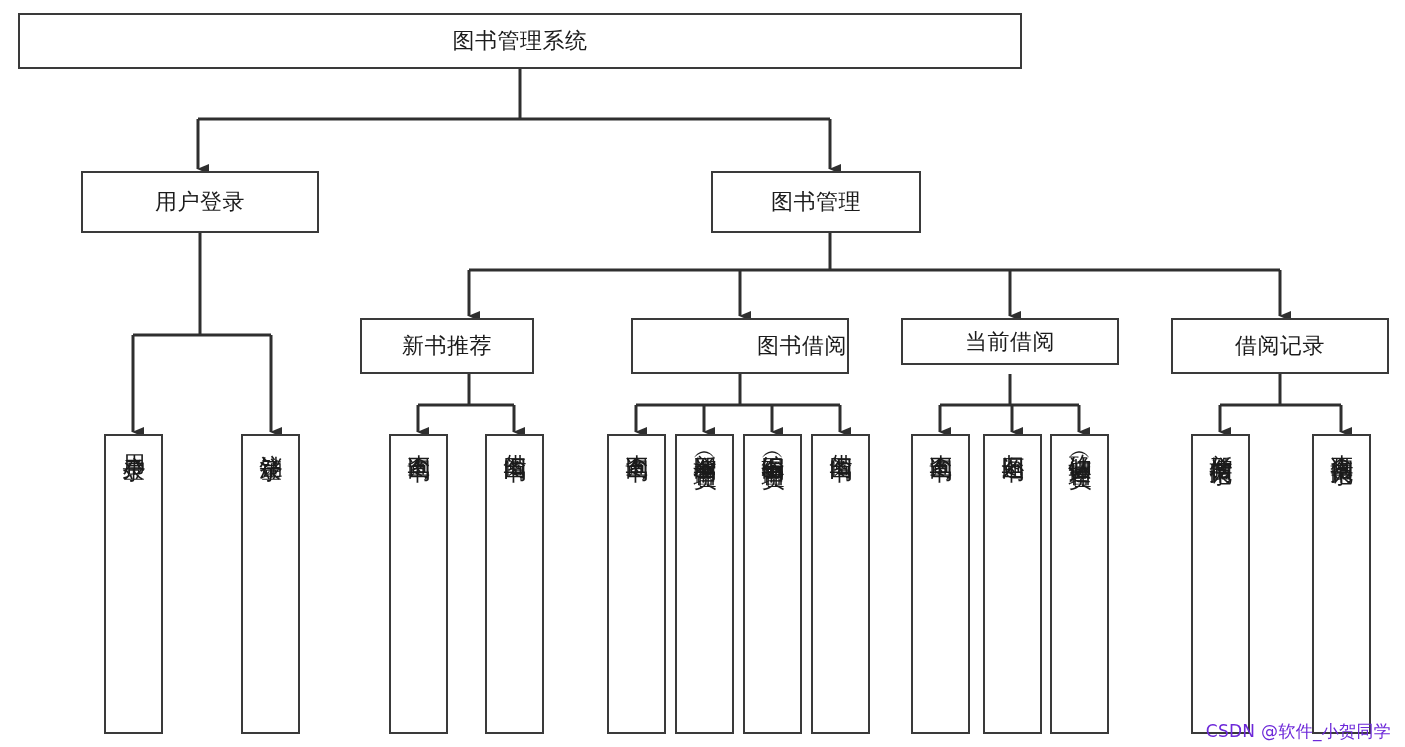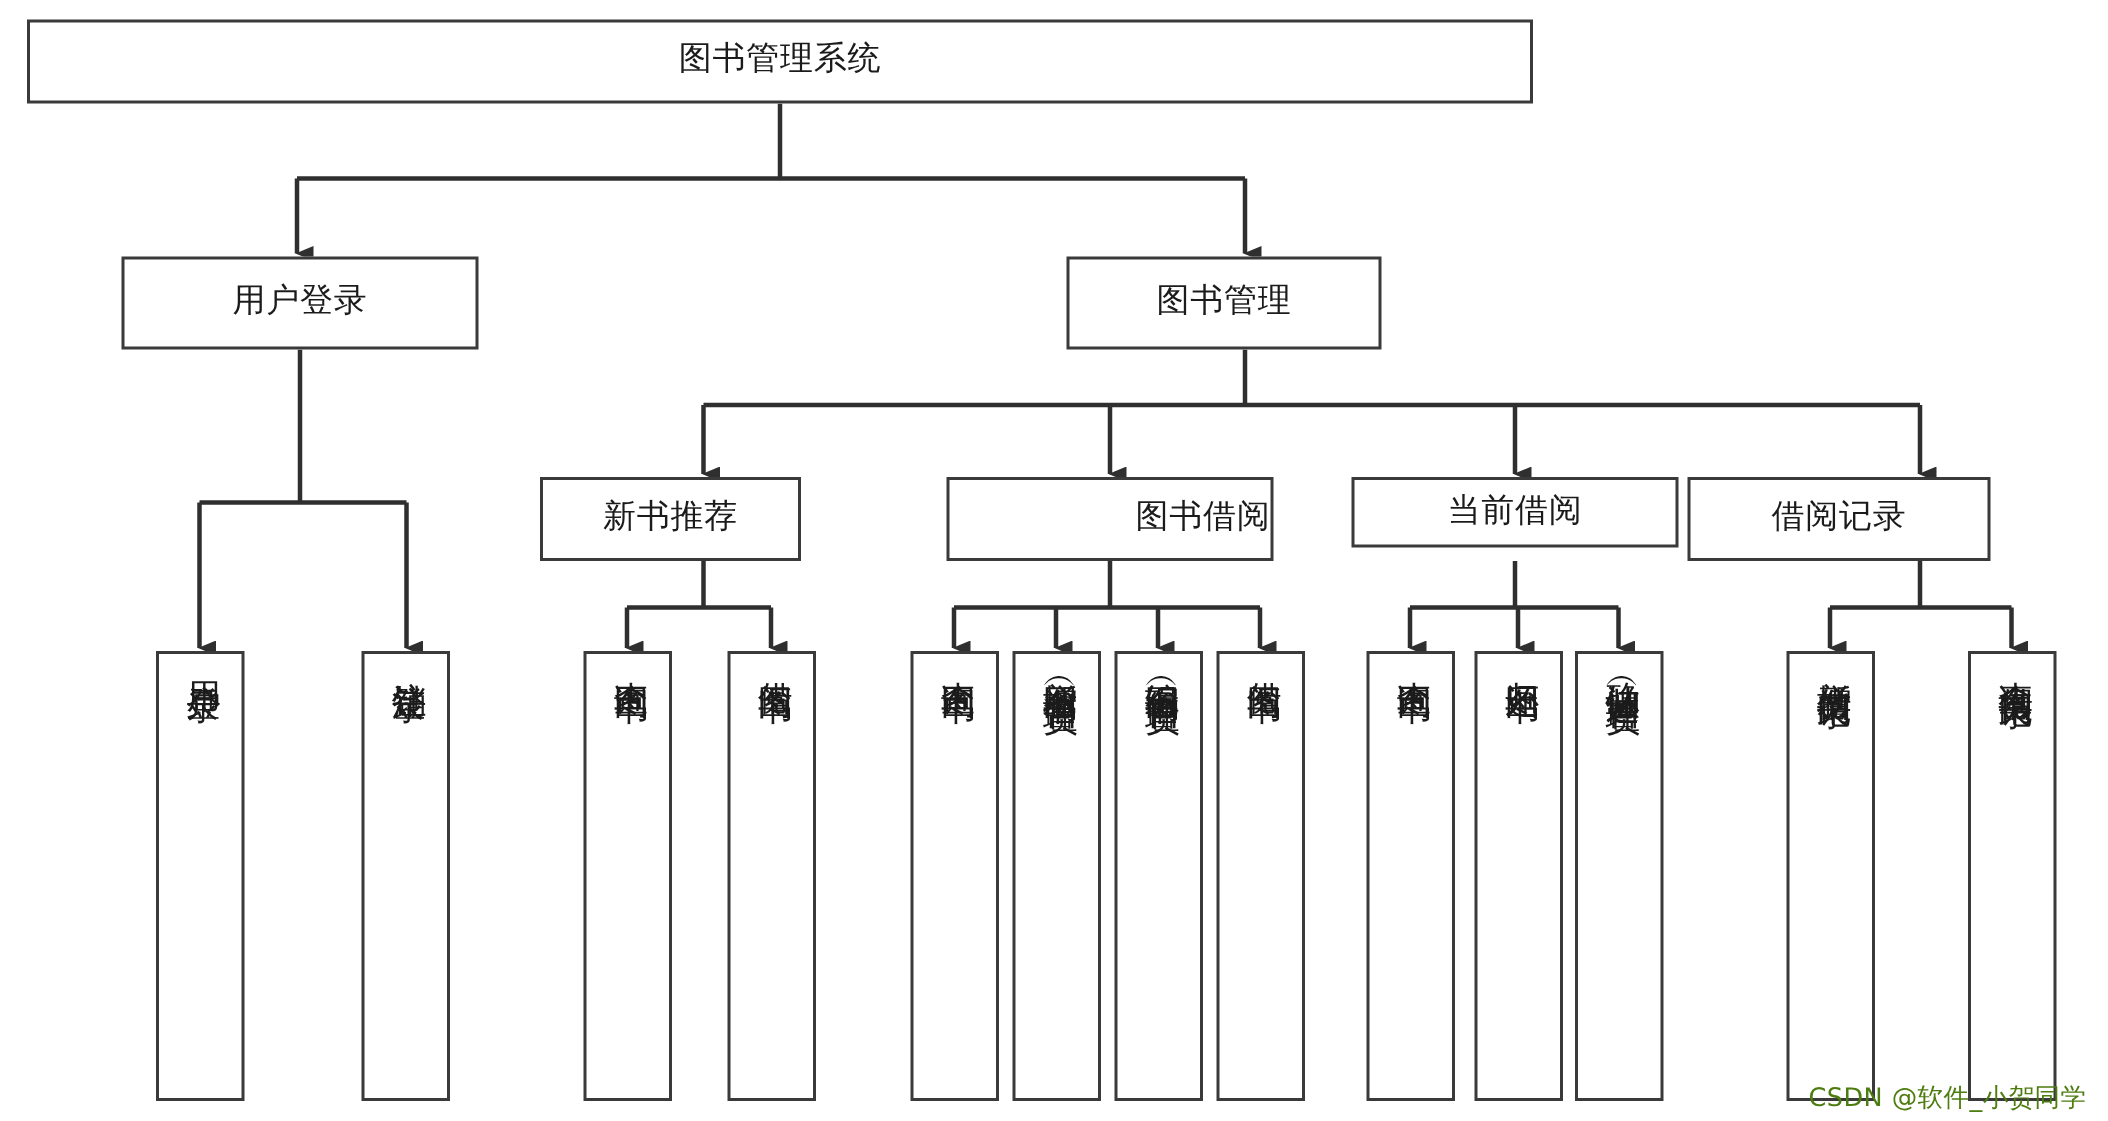"图书管理系统" .node-label { font-family: Liberation Mono, monospace -> none }
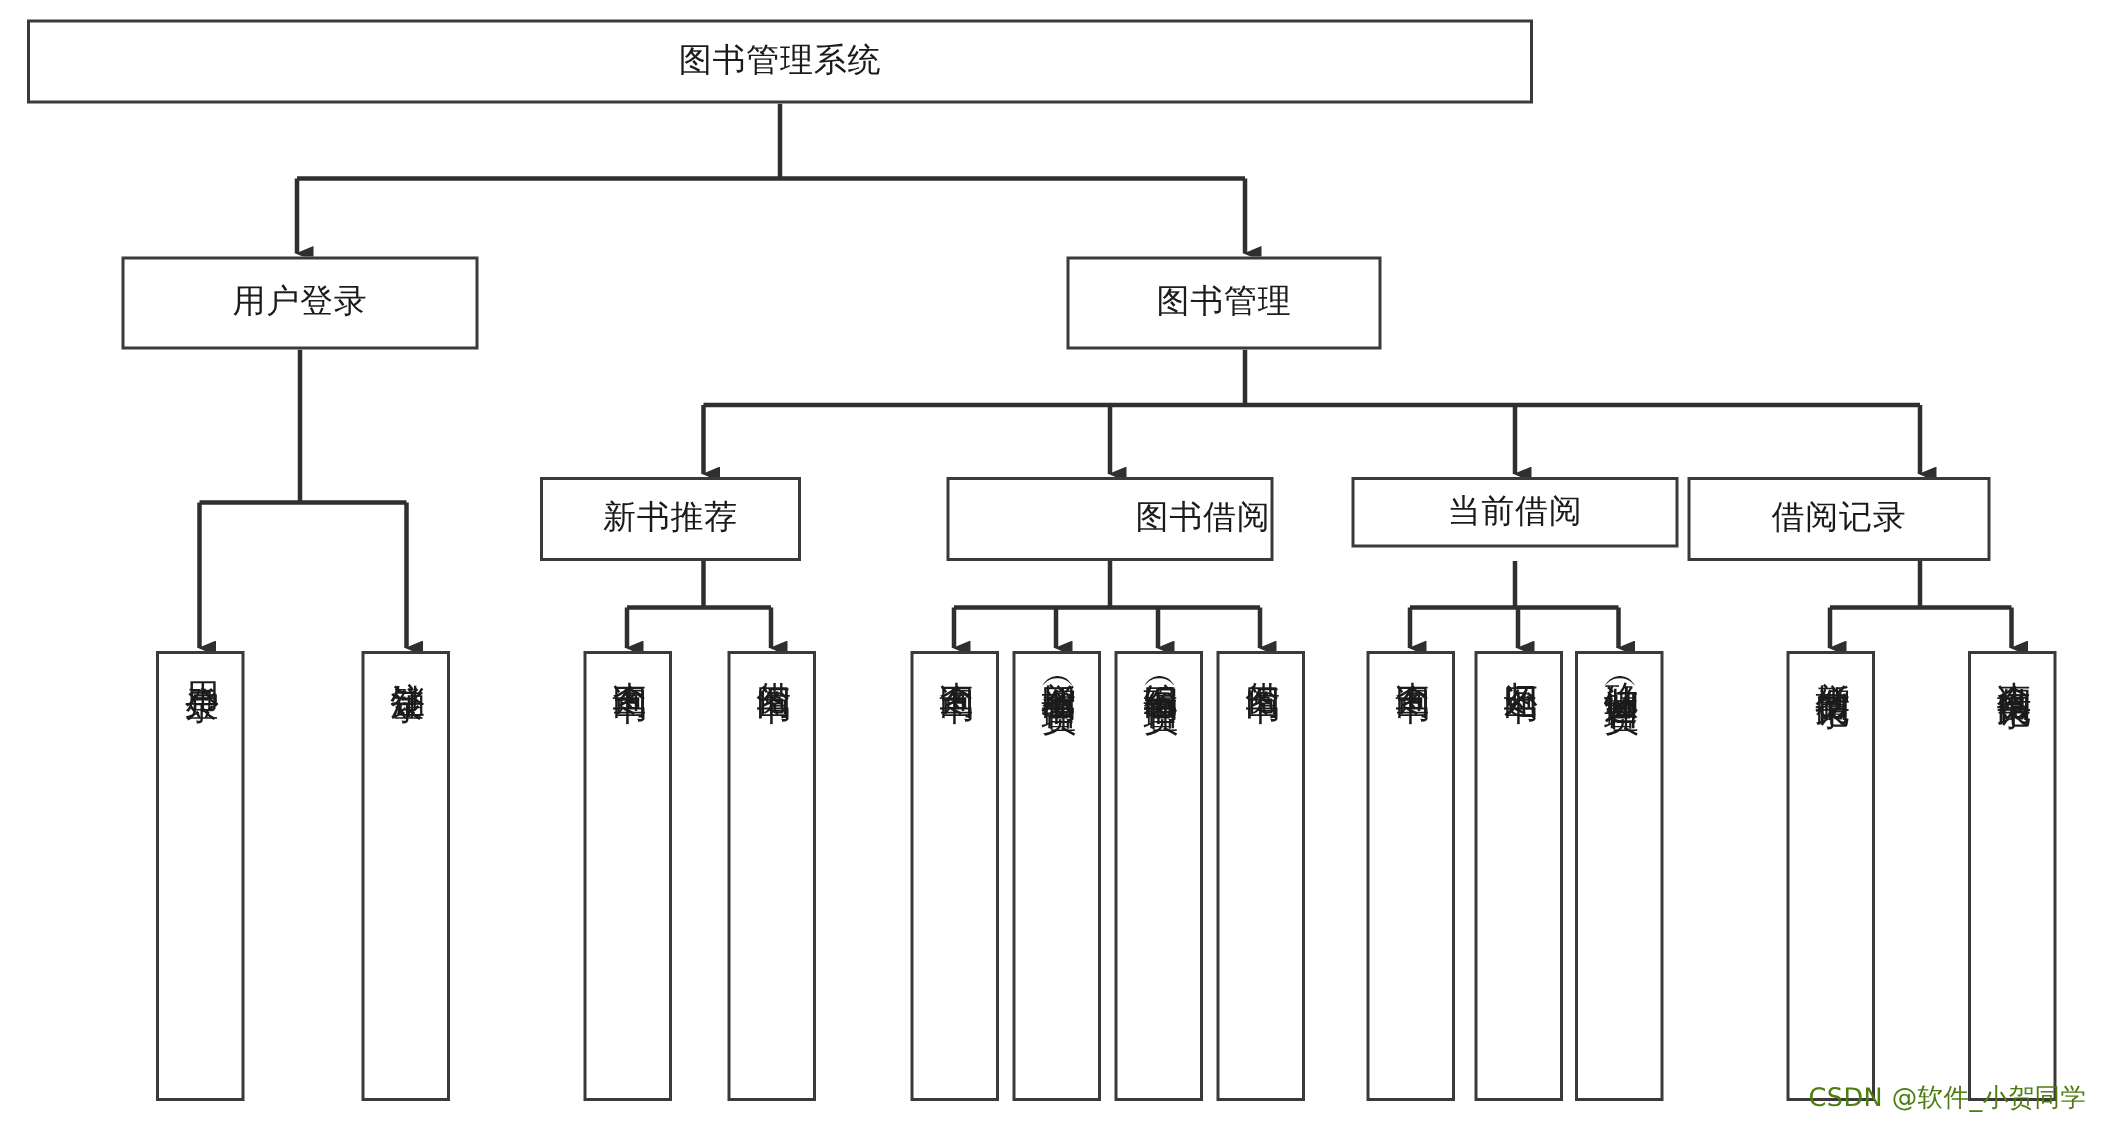"借阅记录" div.node { left: 1125px -> 1171px; width: 202px -> 218px }
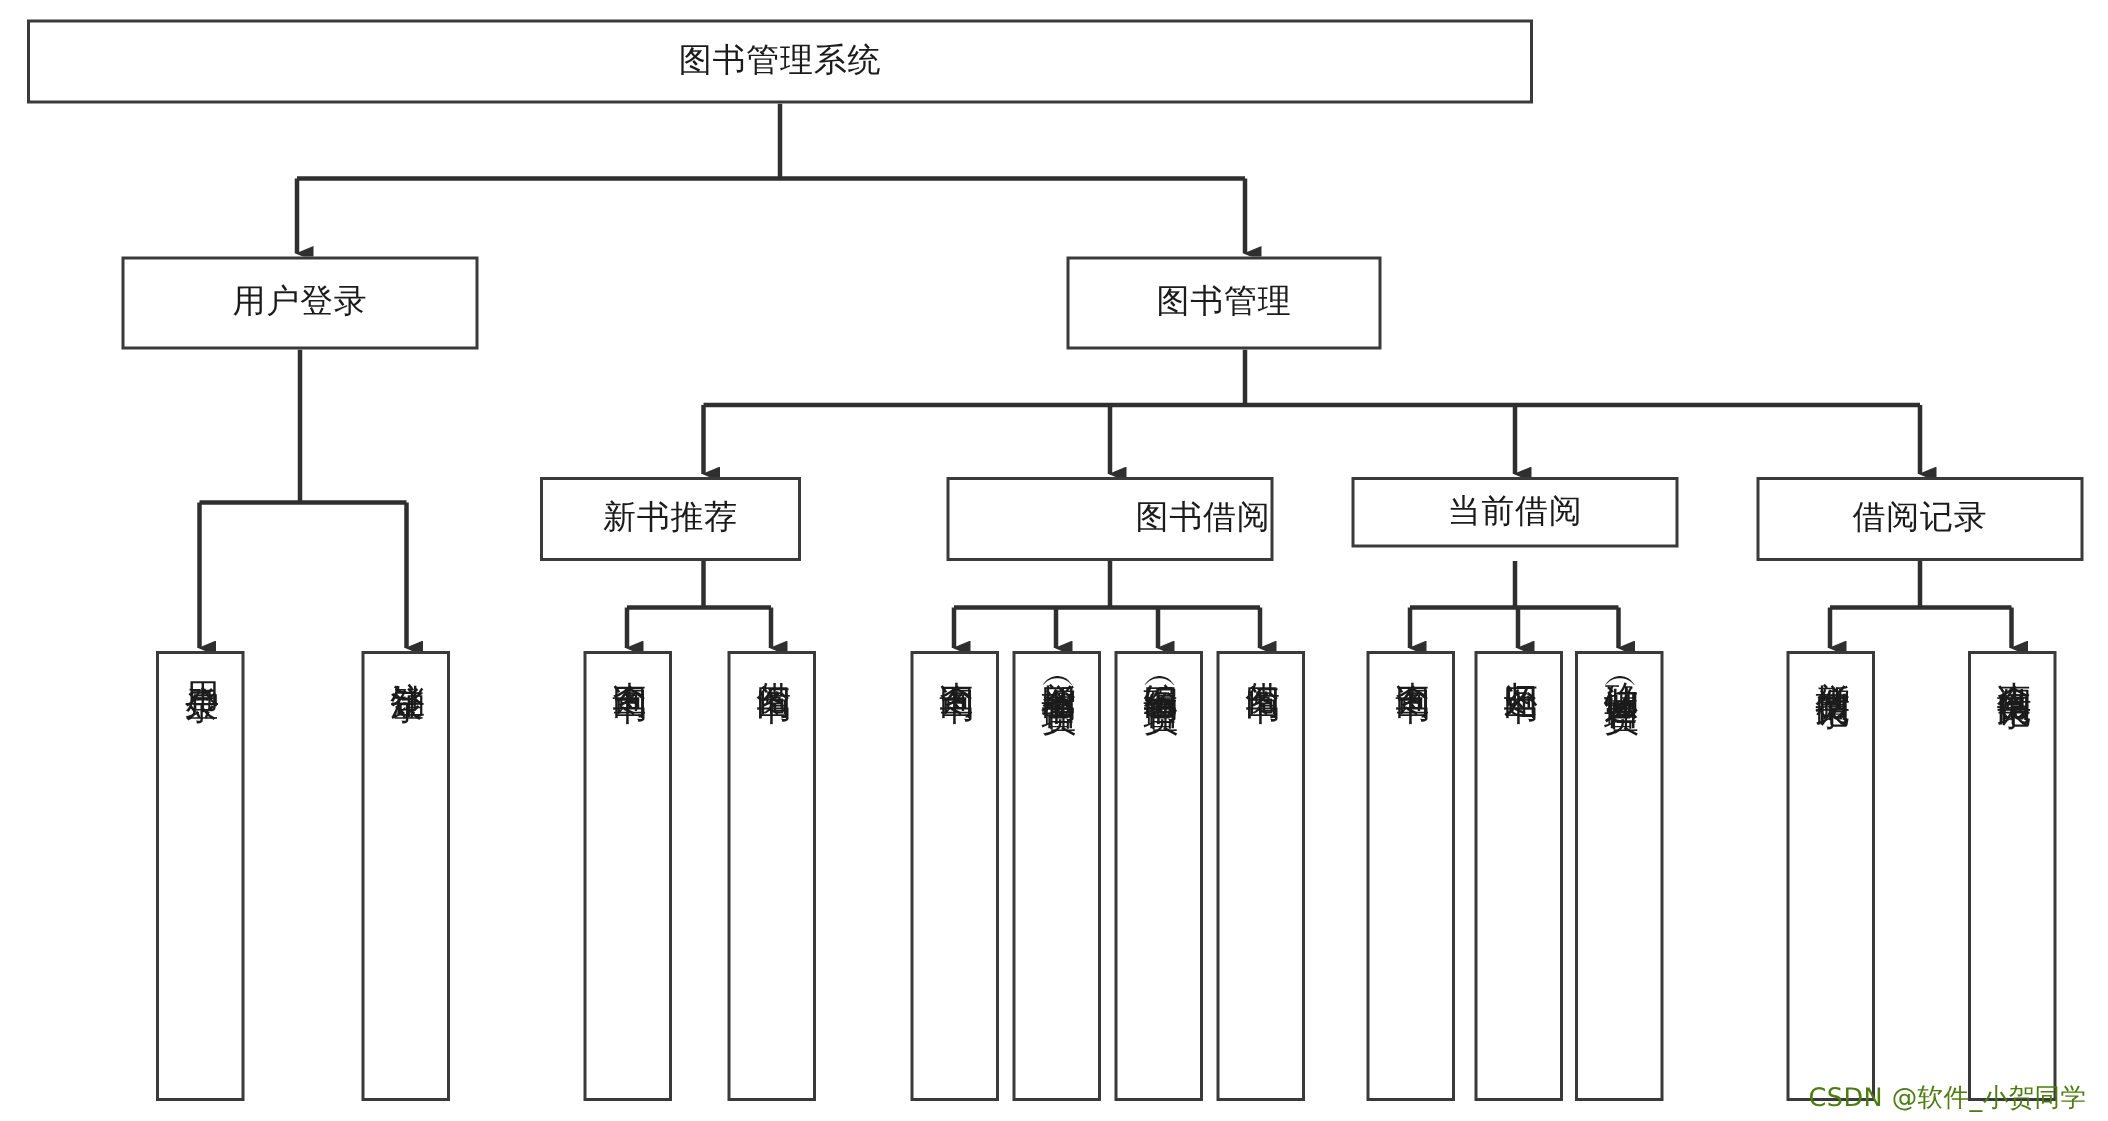"CSDN @软件_小贺同学" .watermark { color: #4d7c0f -> #6d28d9 }
